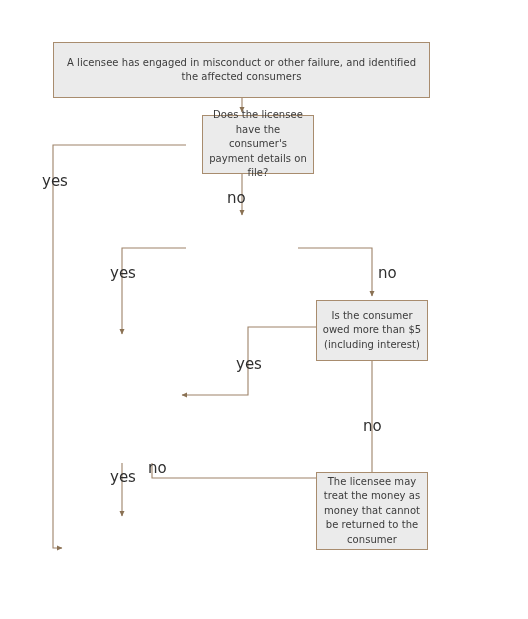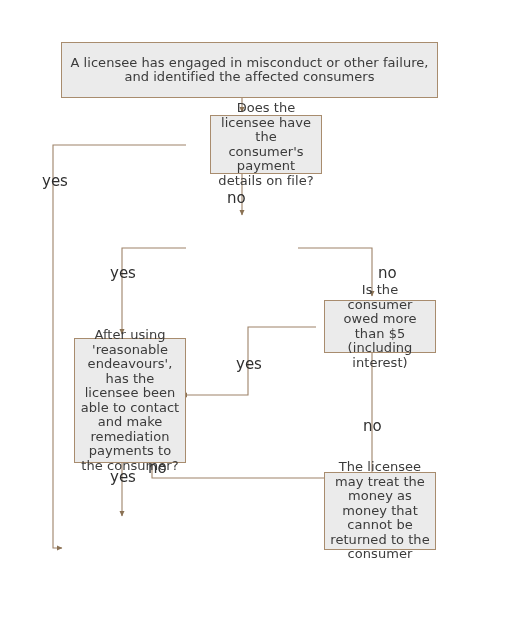"A licensee has engaged in" .node { font-size: 13px -> 10px; margin-left: 8px -> none }
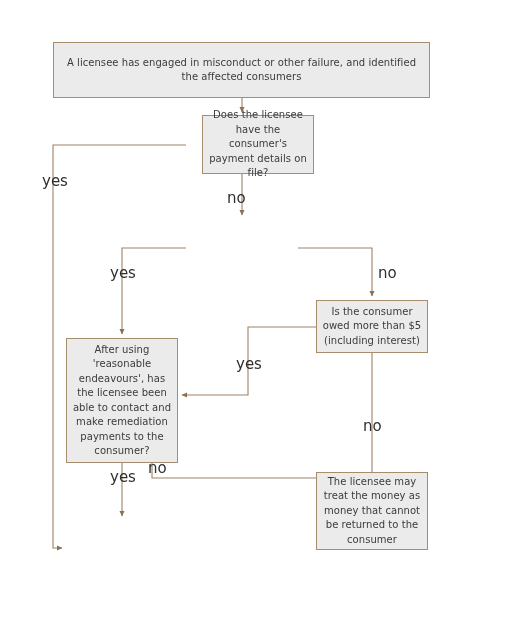"Is the consumer owed more" div.node { height: 53px -> 61px }
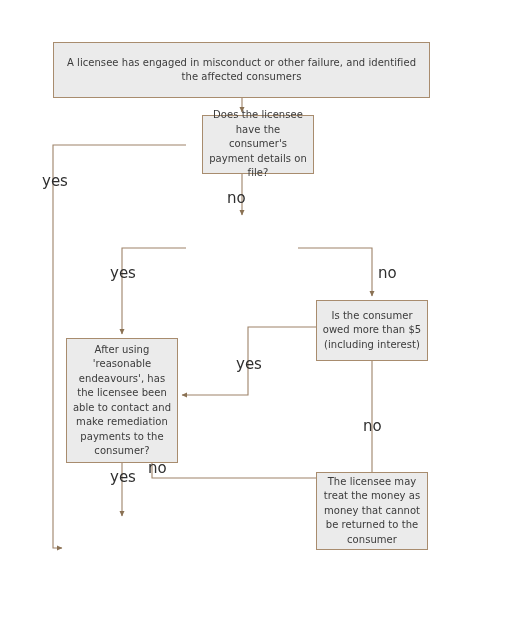"After using 'reasonable endeavours', has" div.node { html: <div> <span>After using 'reasonable endeavours', has the licensee been able to contact and make remediation payments to the consumer?</span> </div> -> none }
